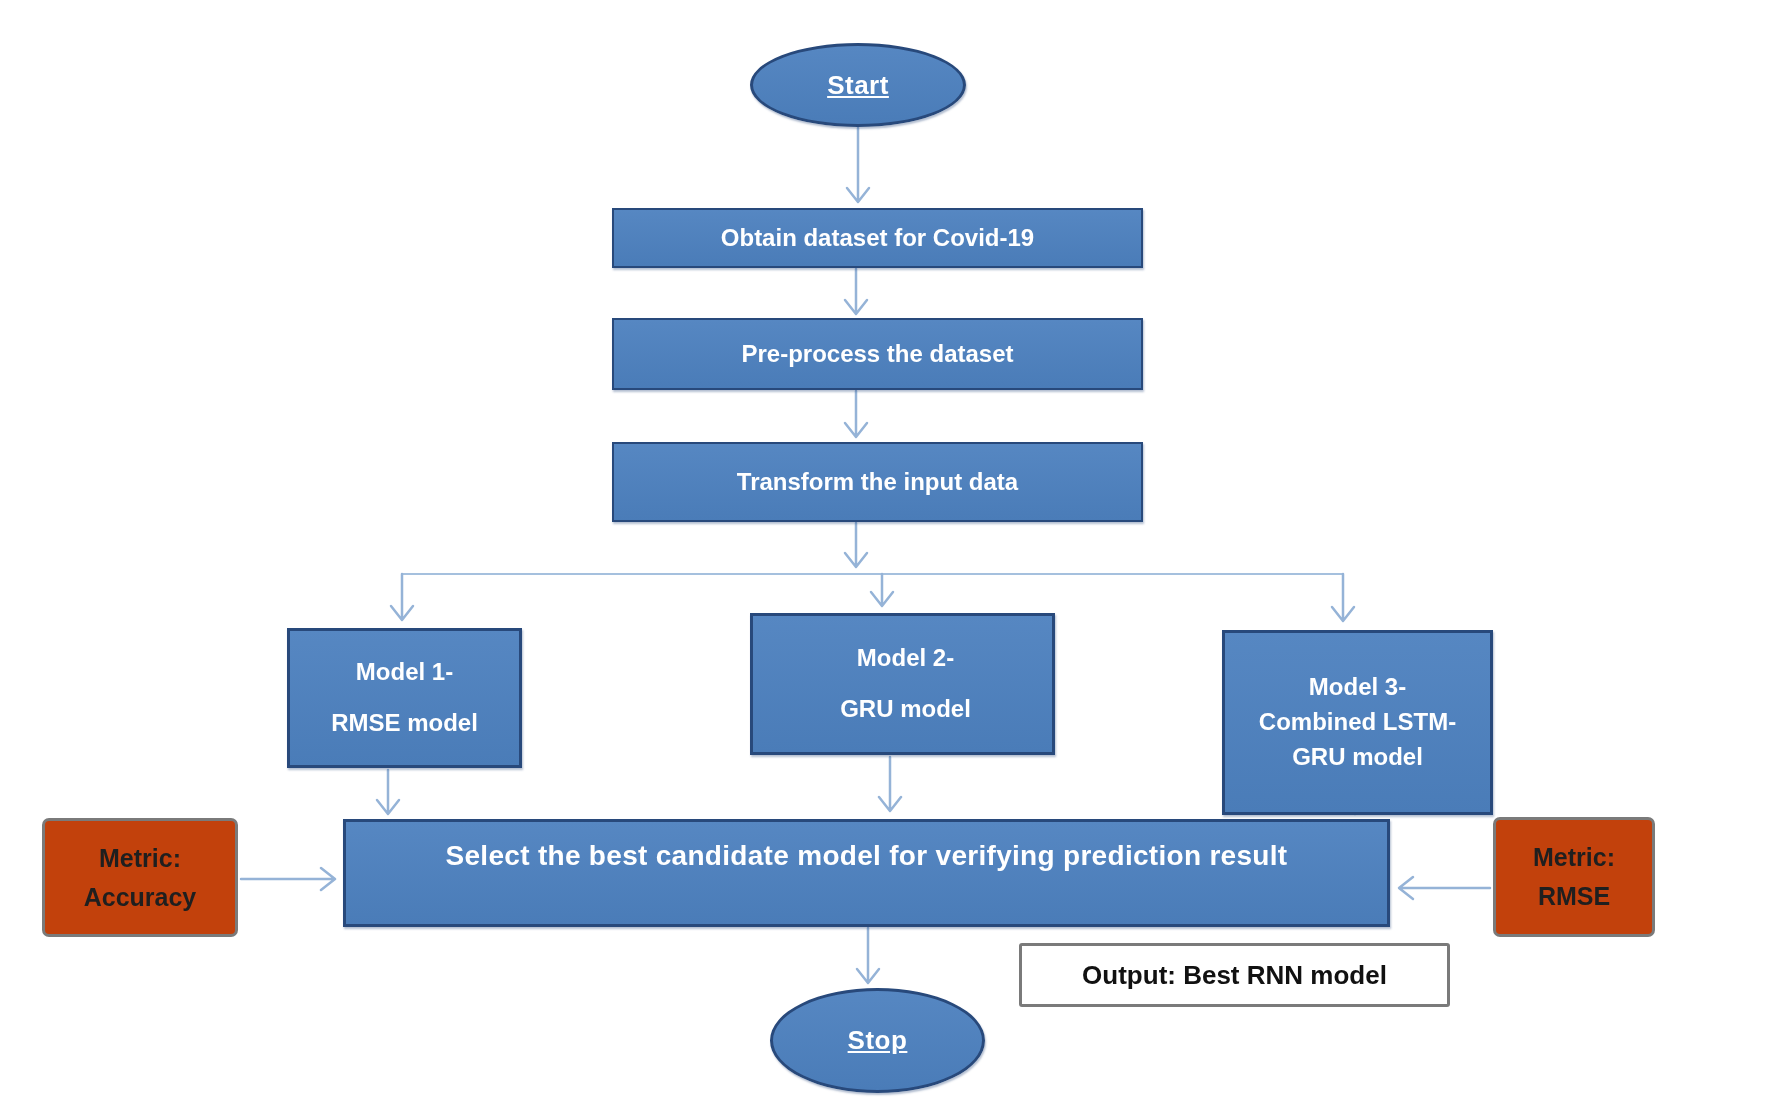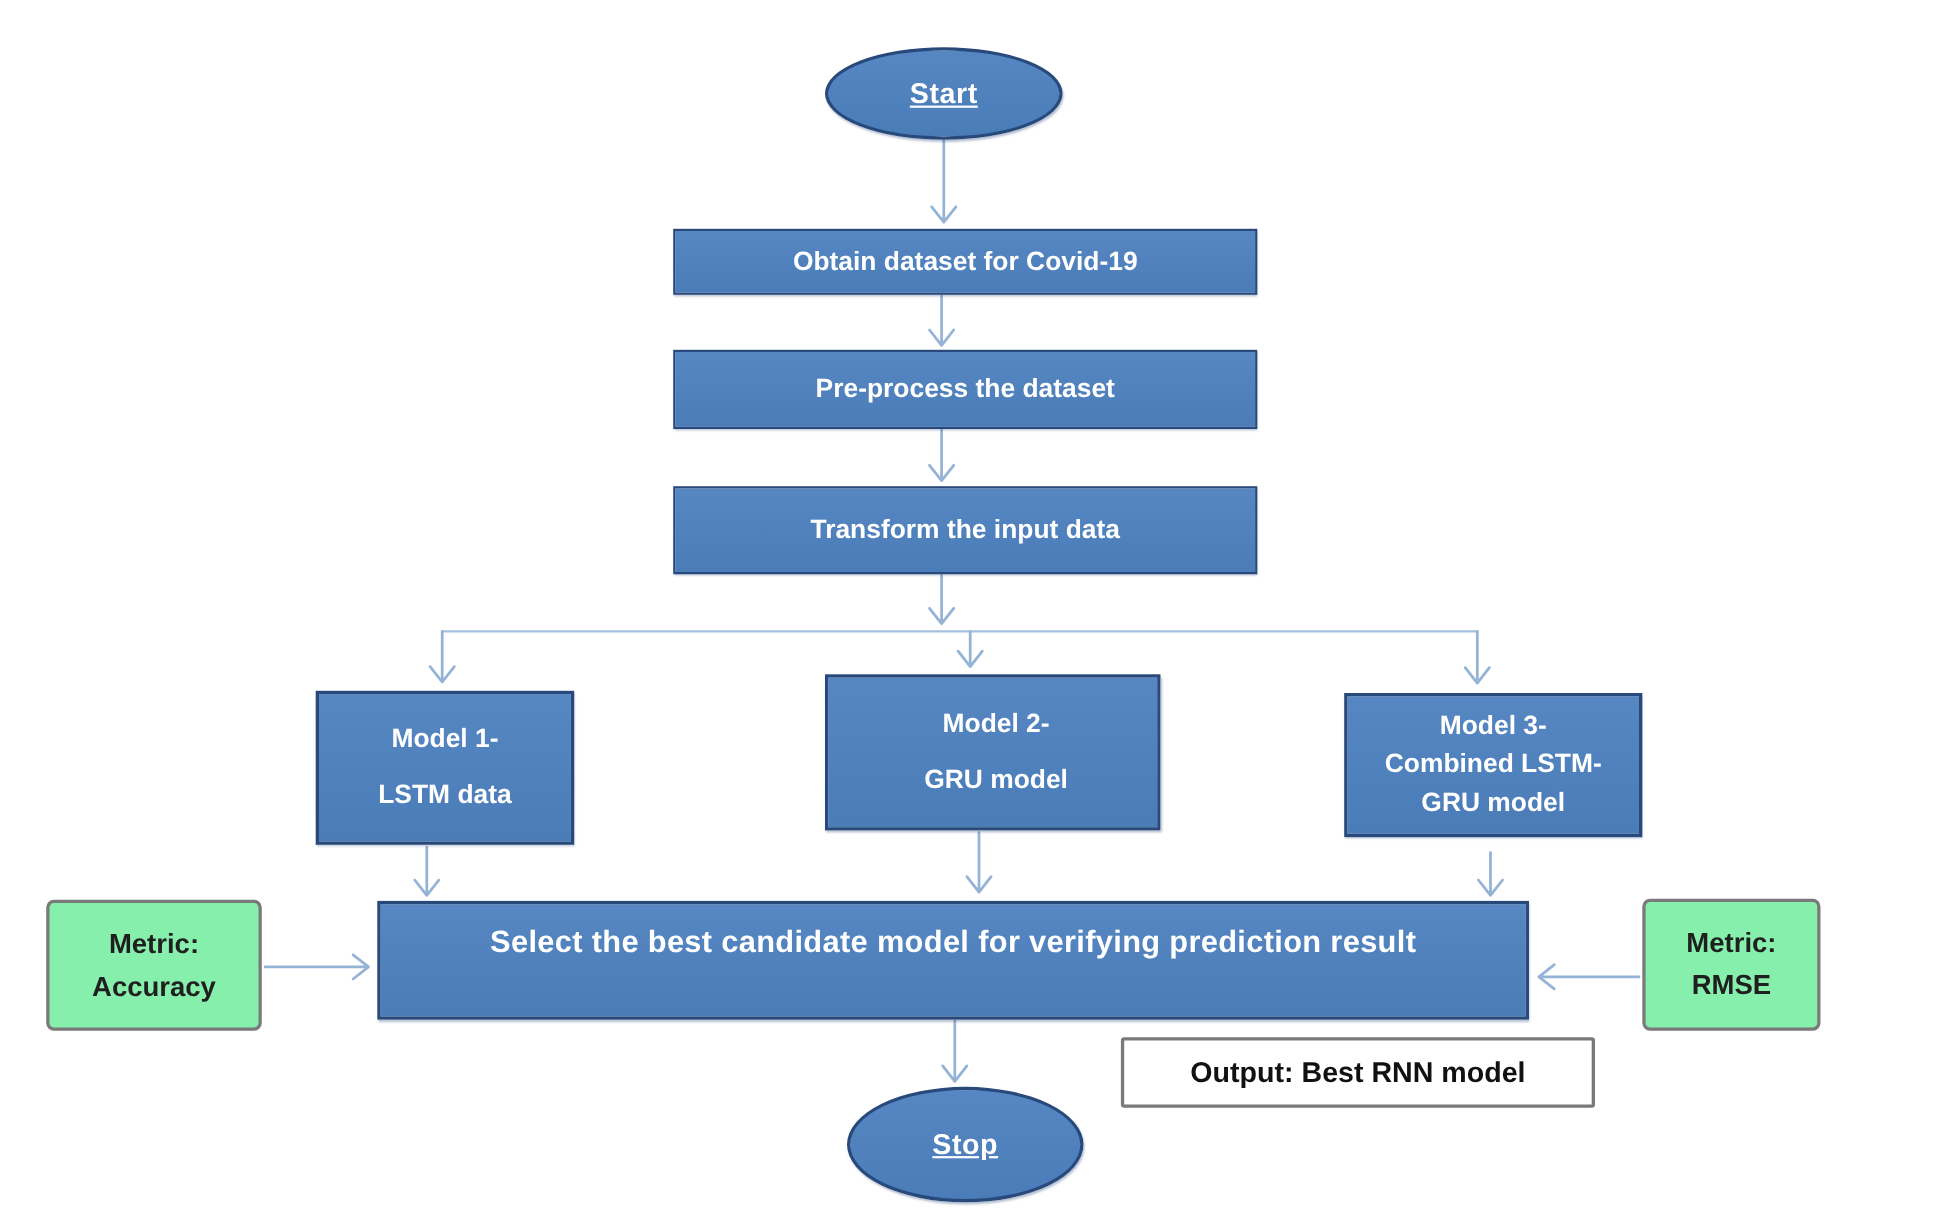"Model 3-" #node-model3 { height: 131px -> 185px }
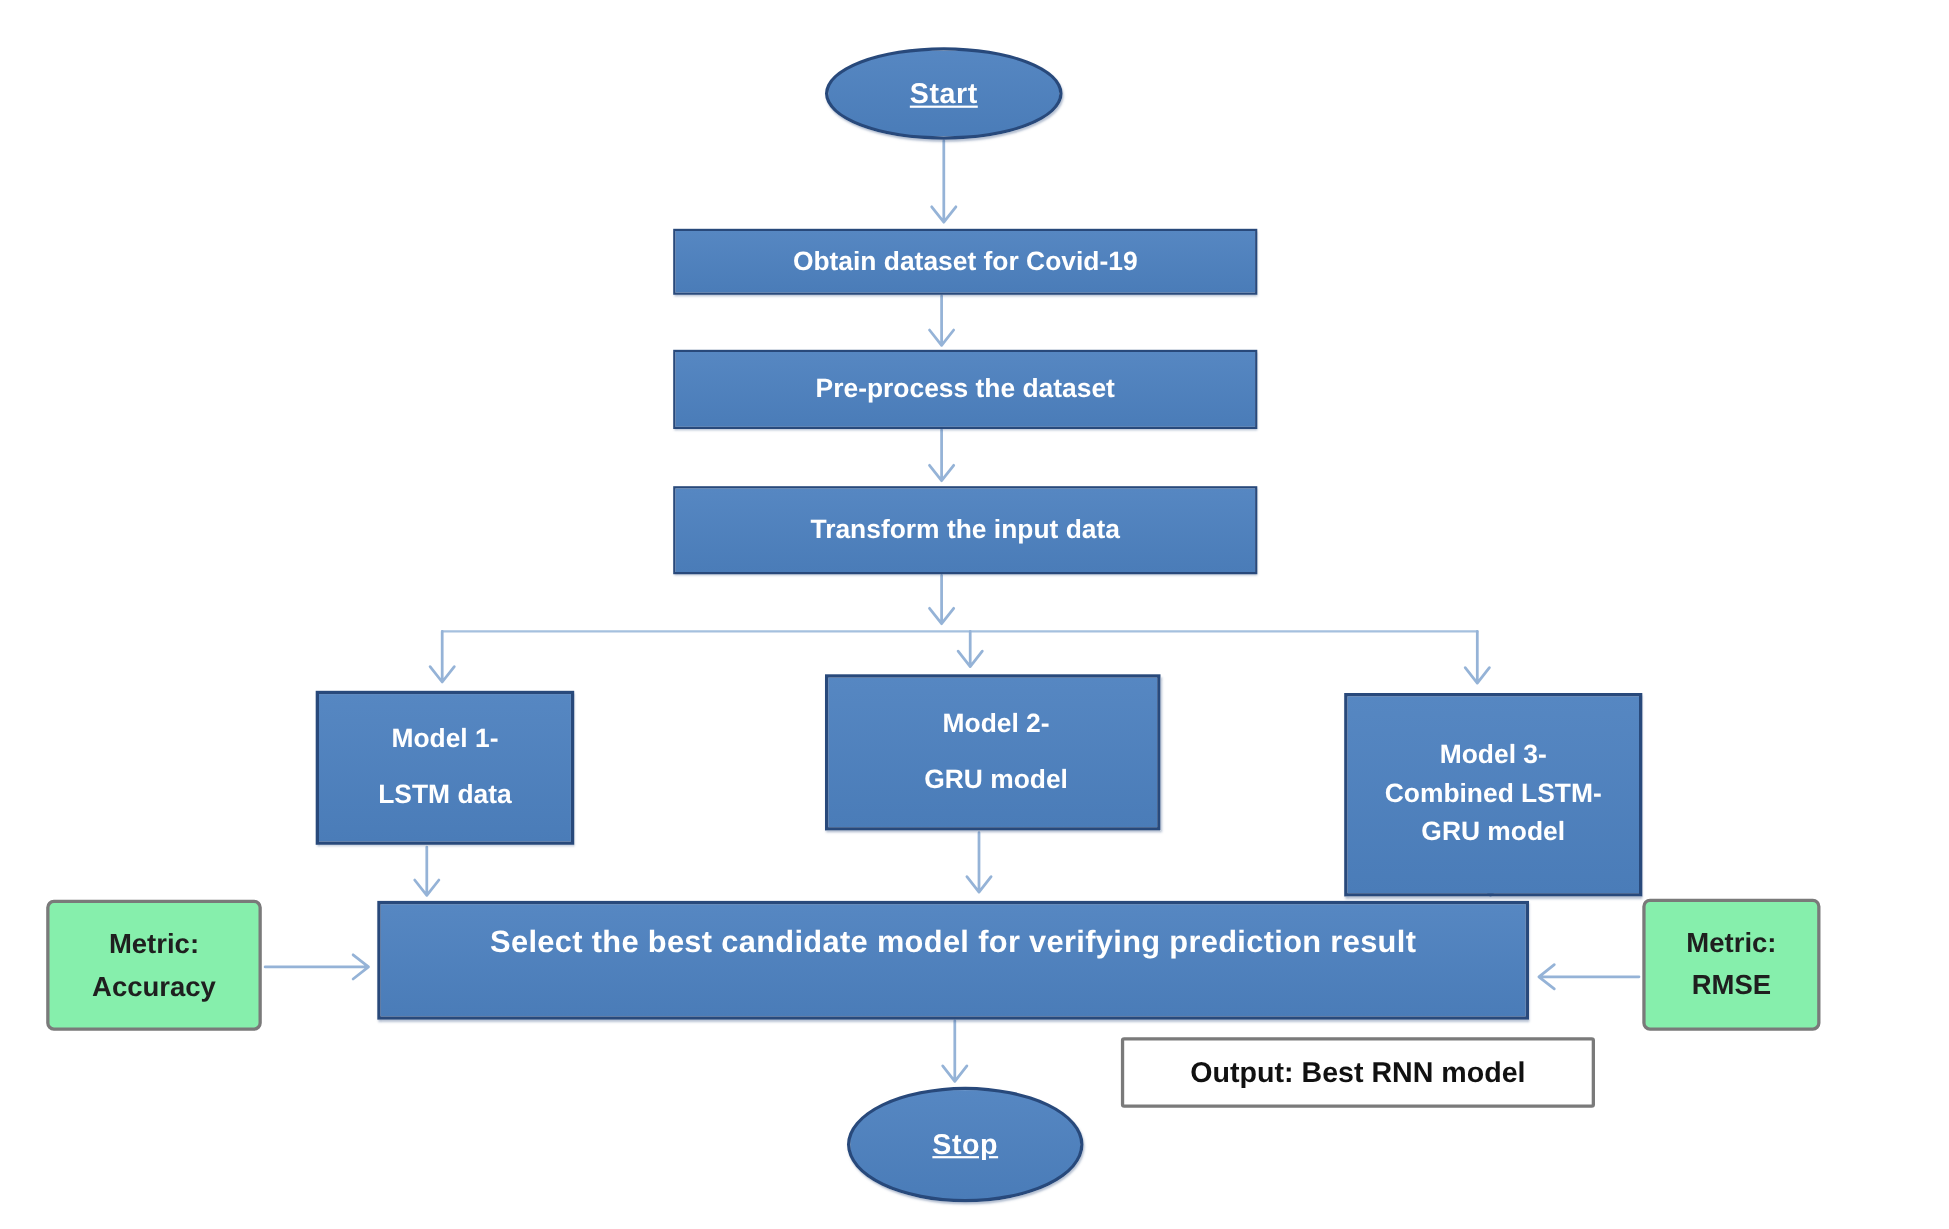"LSTM data" span.line-gap { text: LSTM data -> RMSE model }
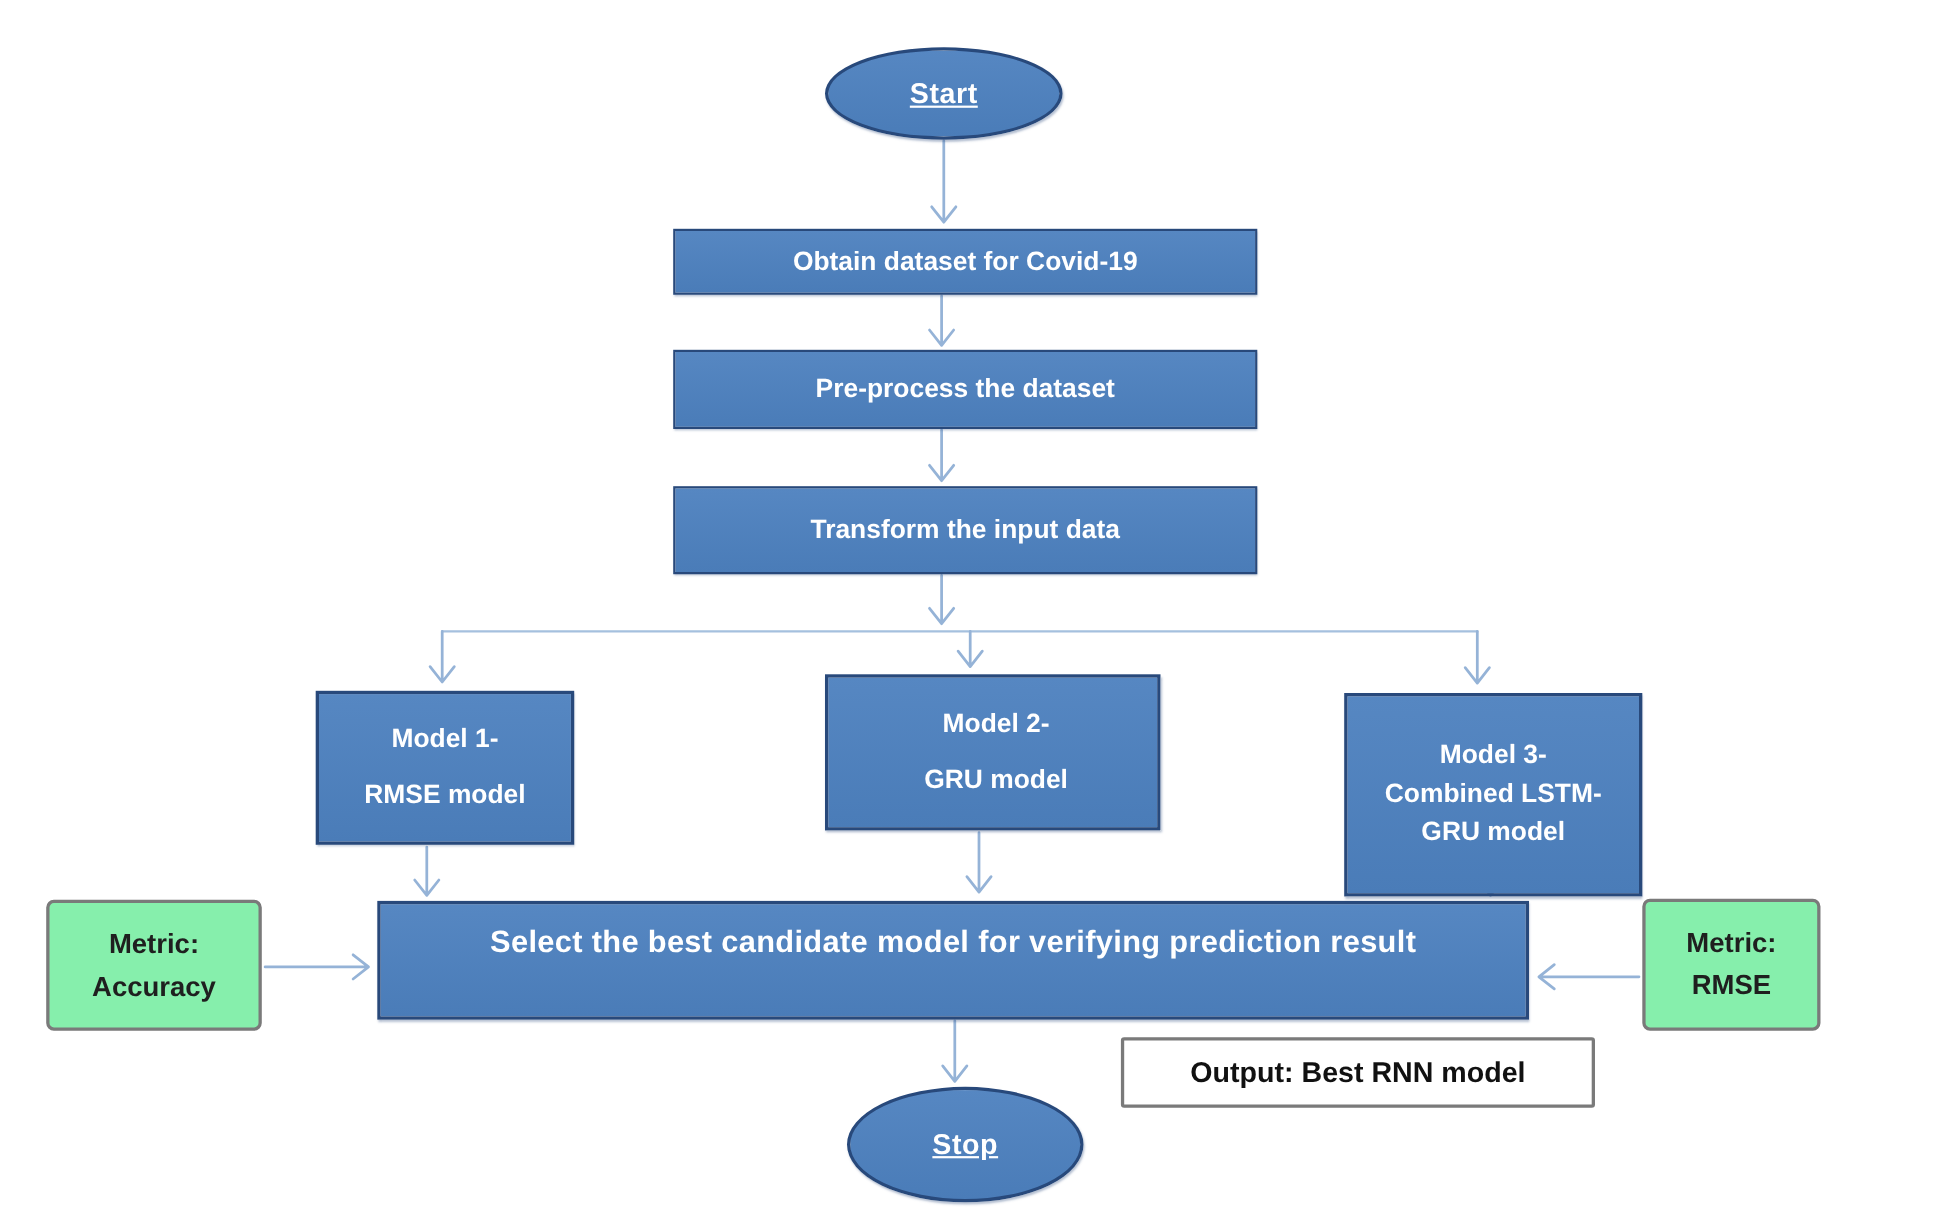"Metric:" .metric { background: #86efac -> #c2410c }
